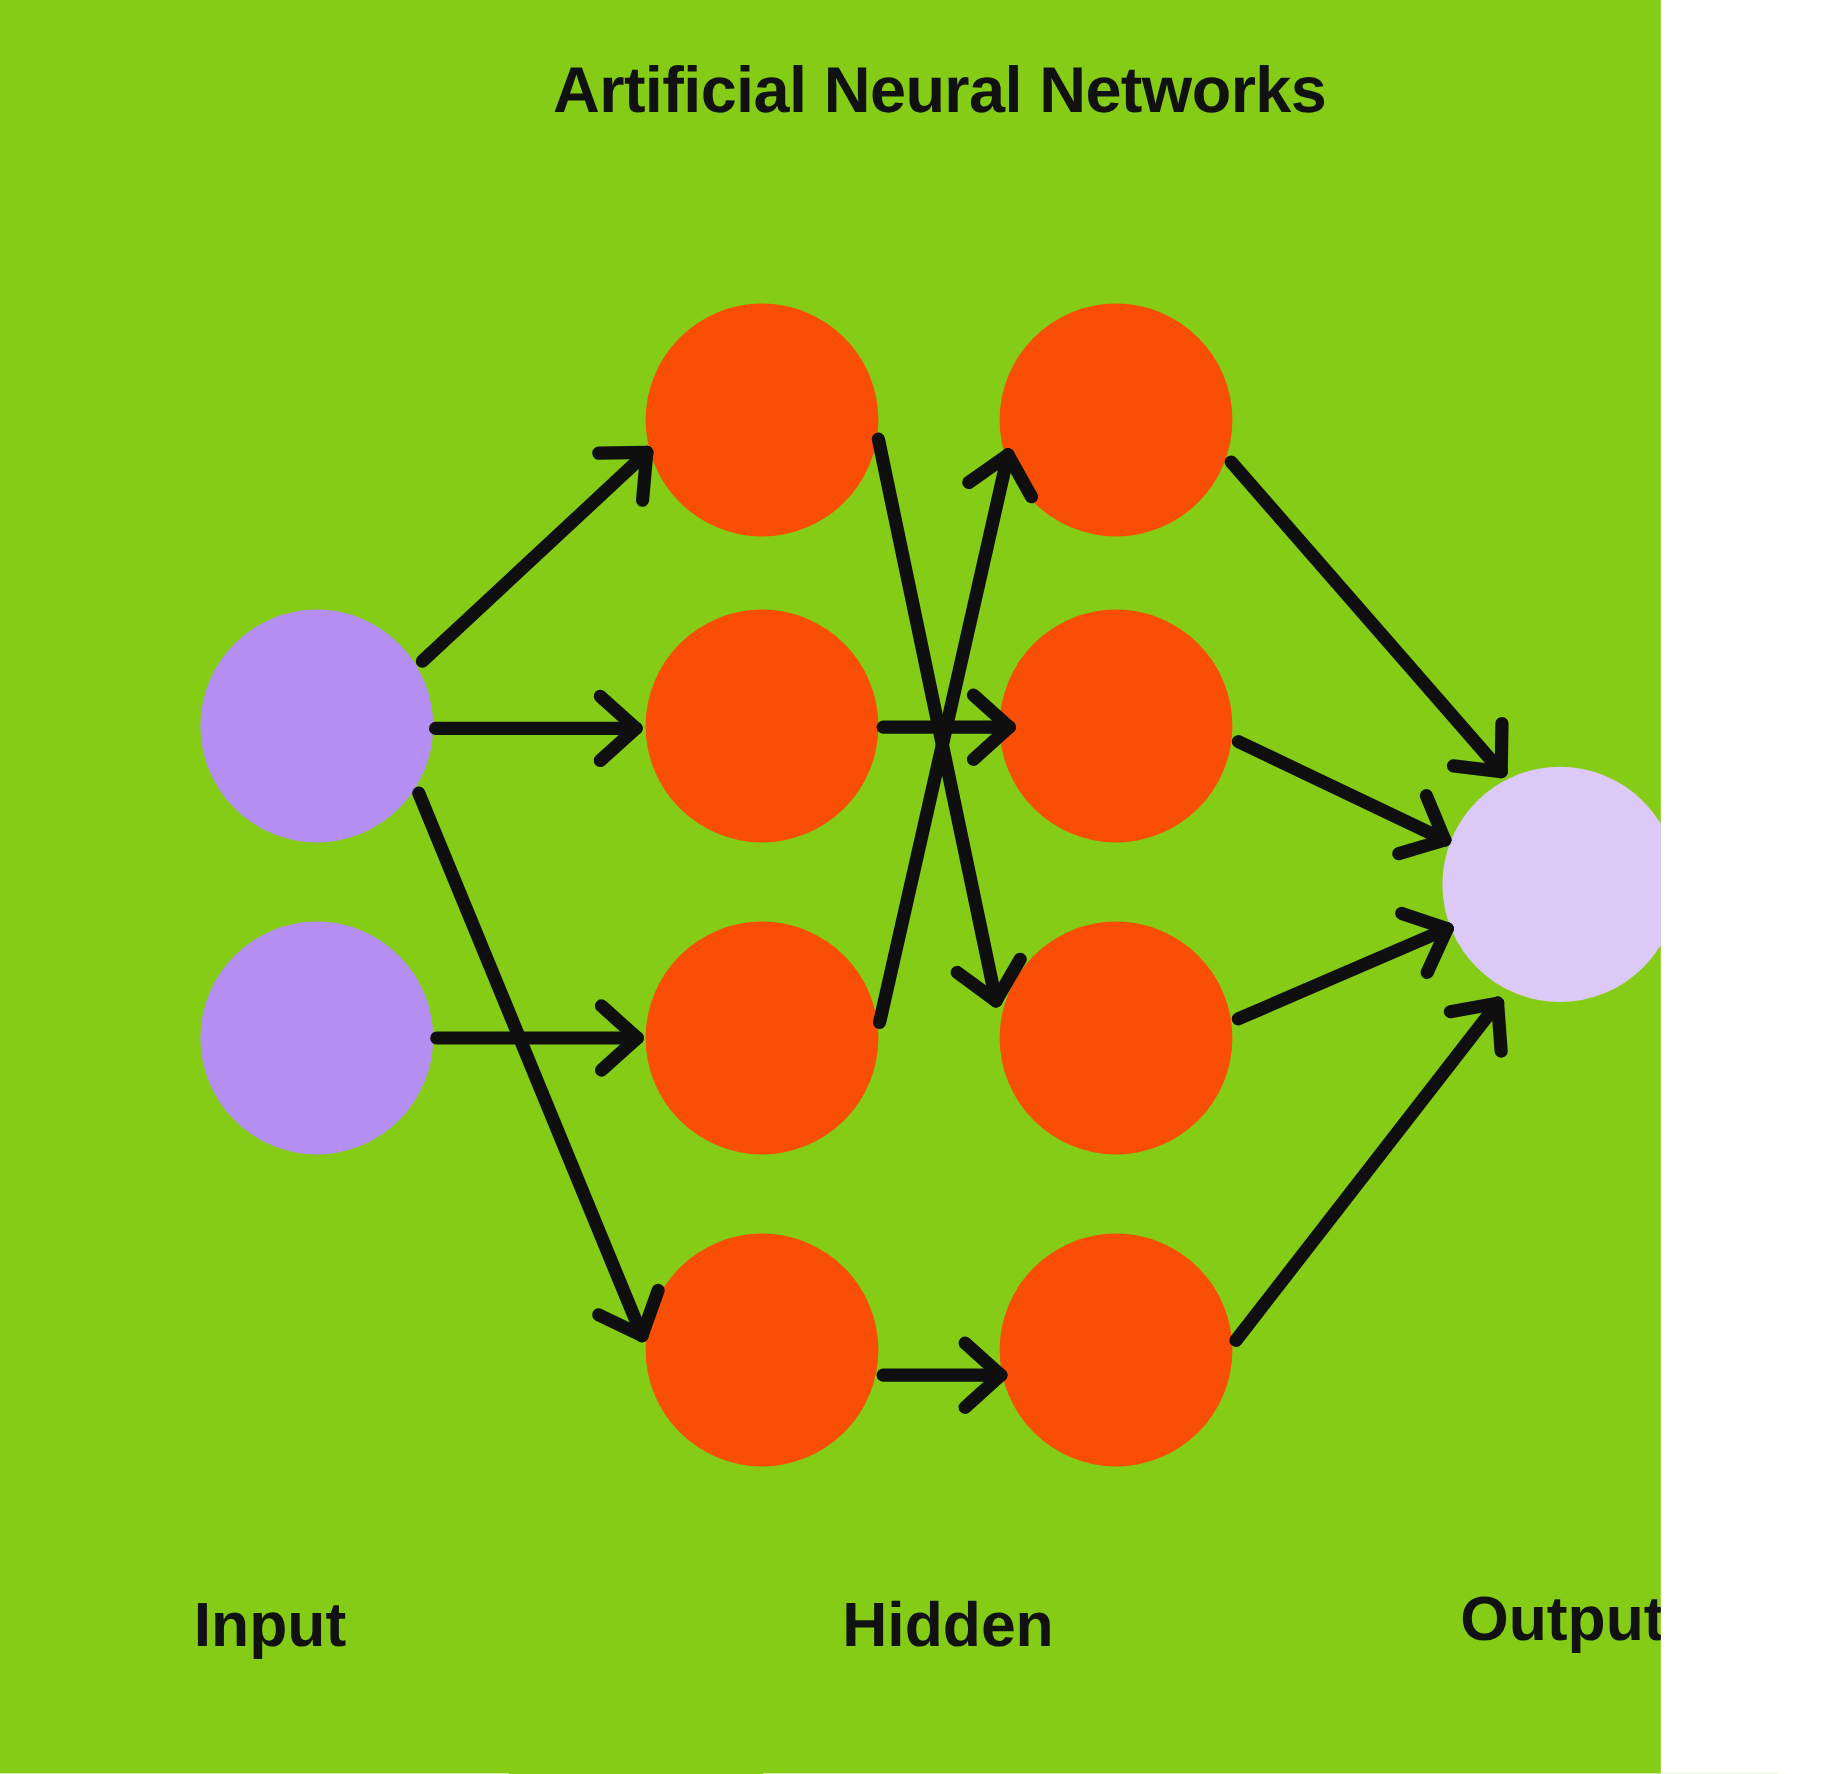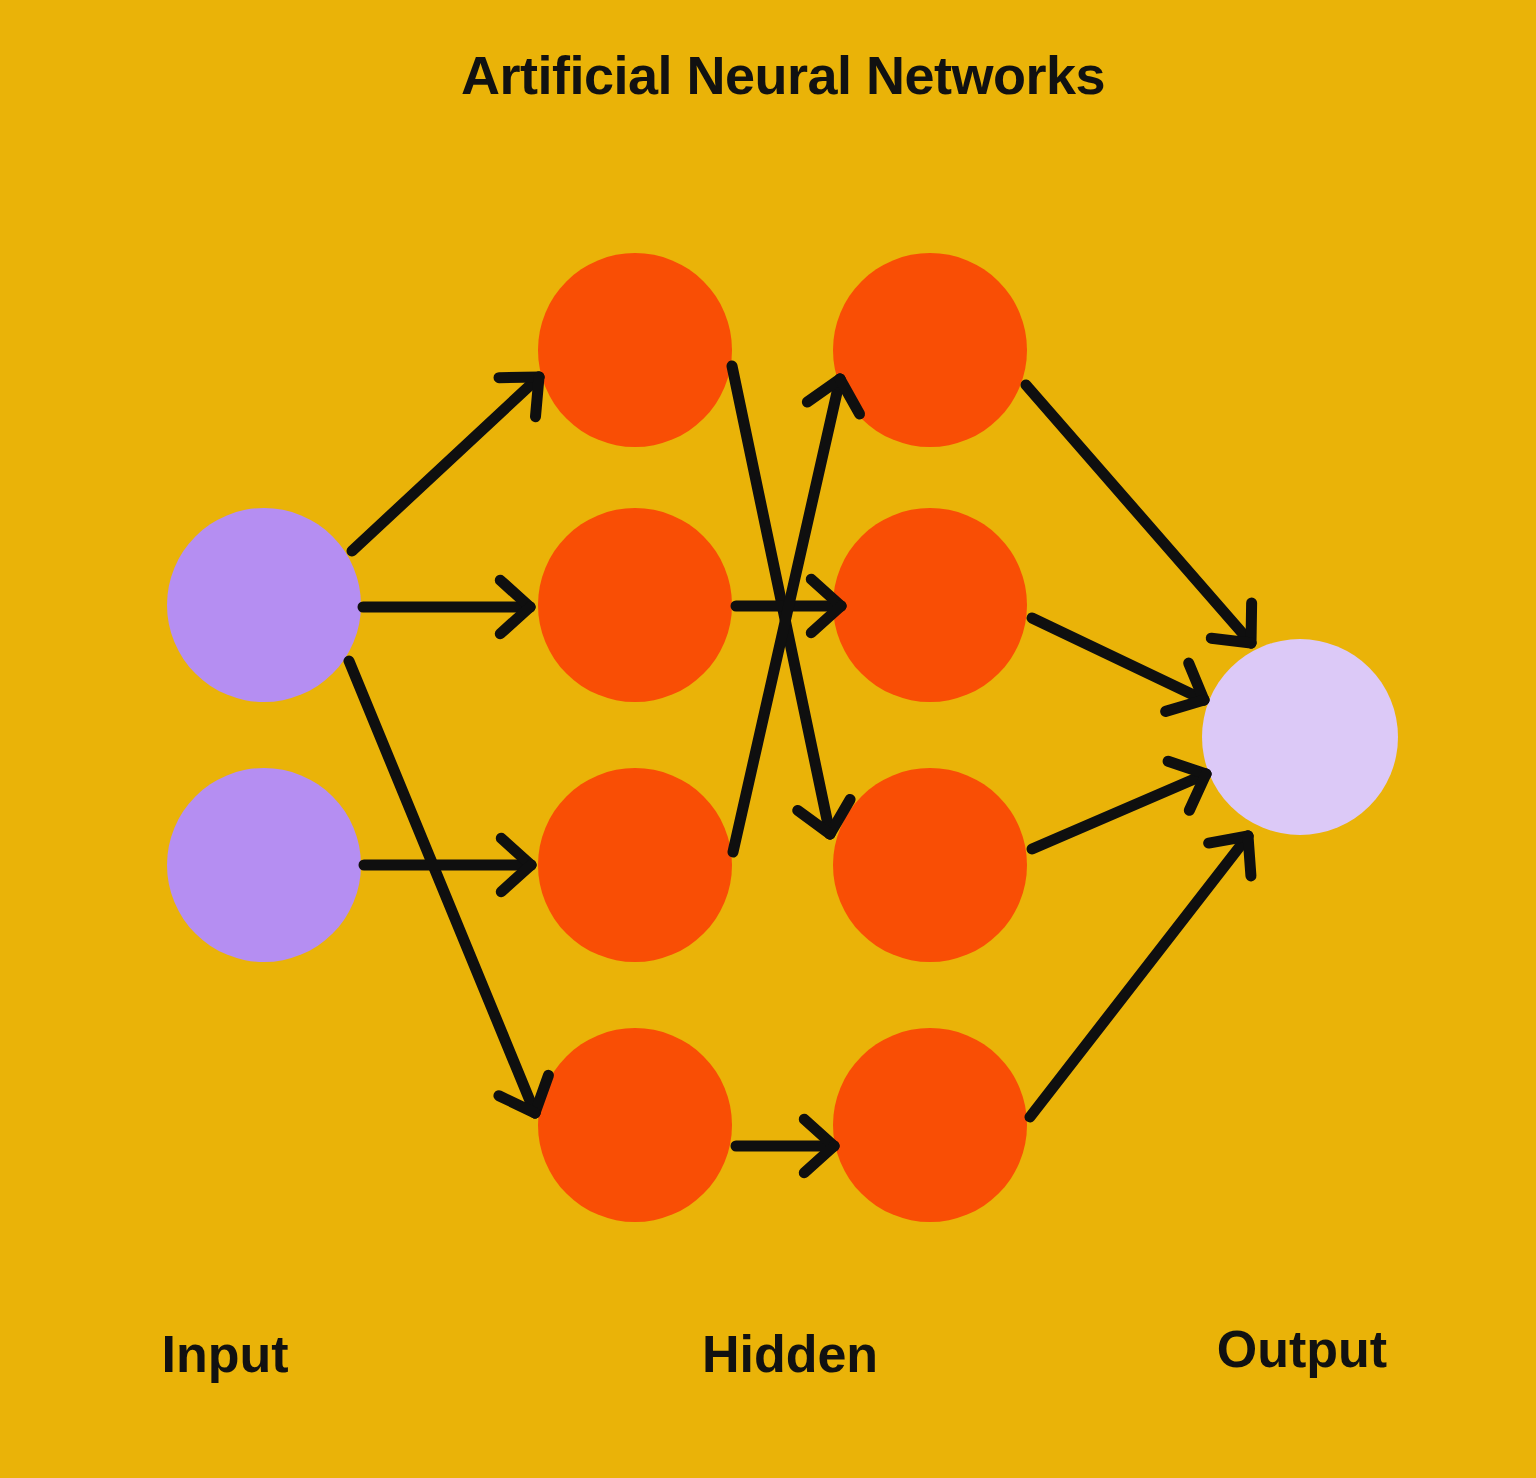"Artificial Neural Networks" .canvas { background: #eab308 -> #84cc16; width: 1536px -> 1384px }
